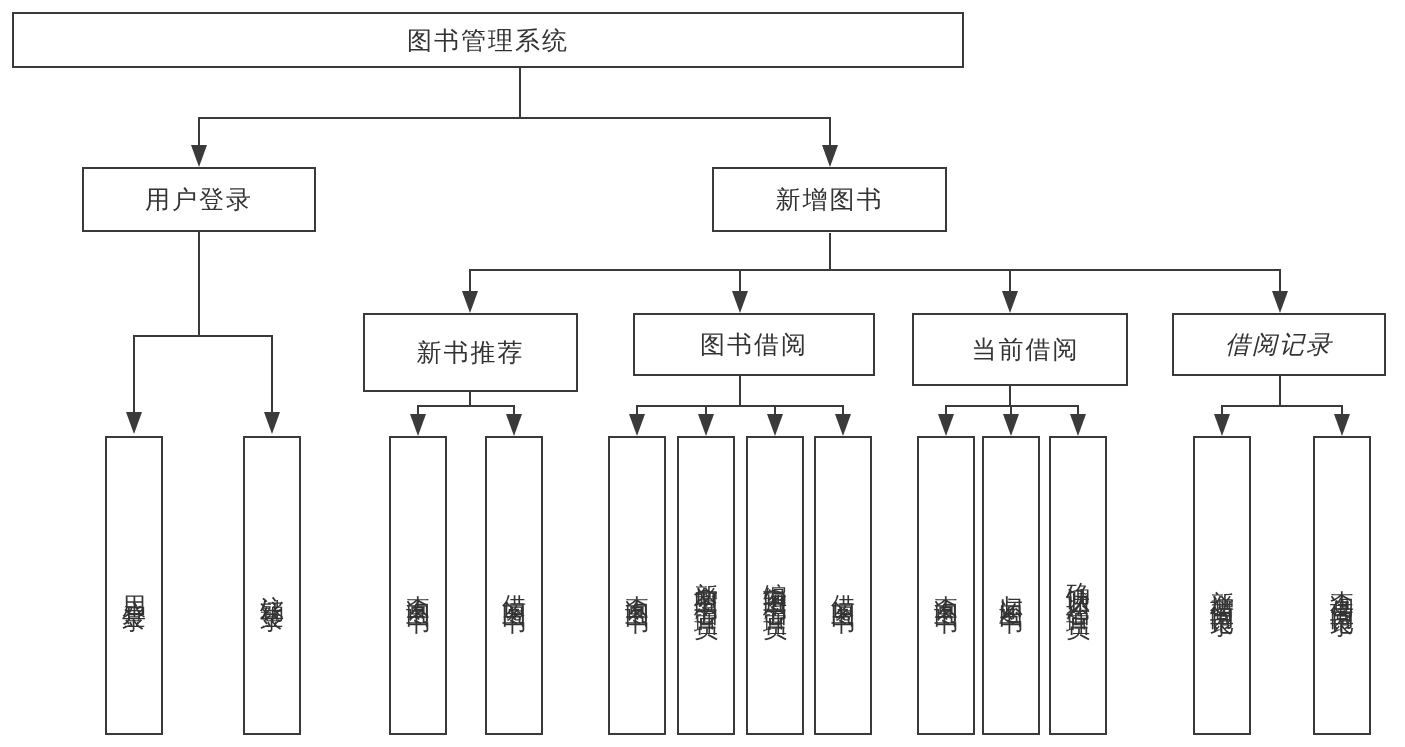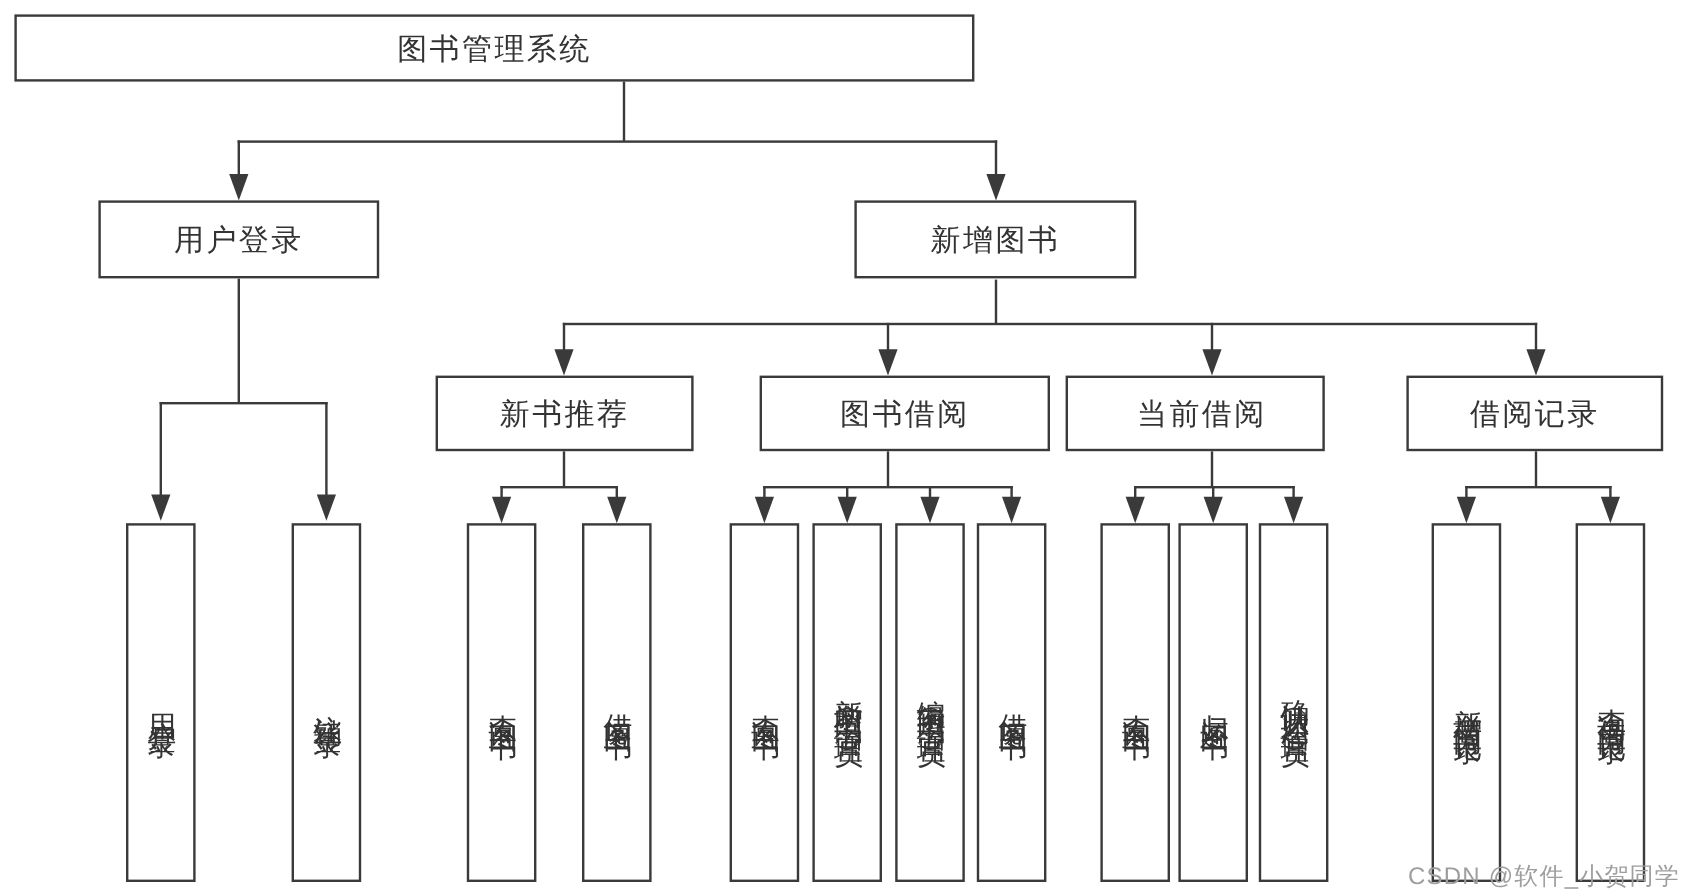"图书管理系统" div.box { width: 800px -> 952px }
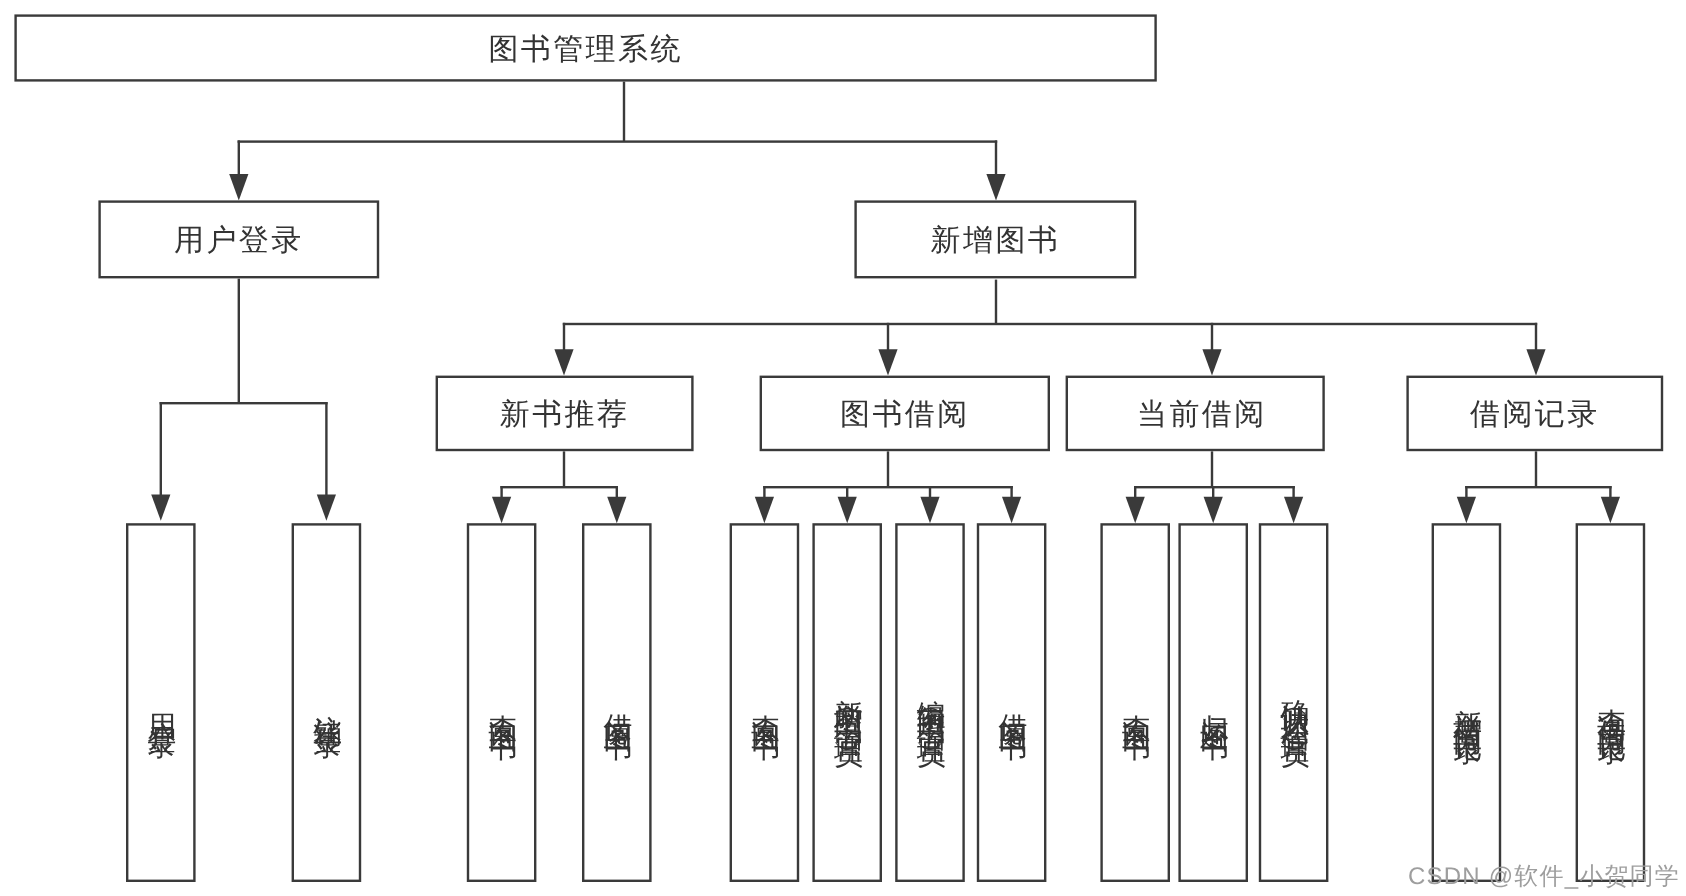"新书推荐" div.box { height: 63px -> 79px }
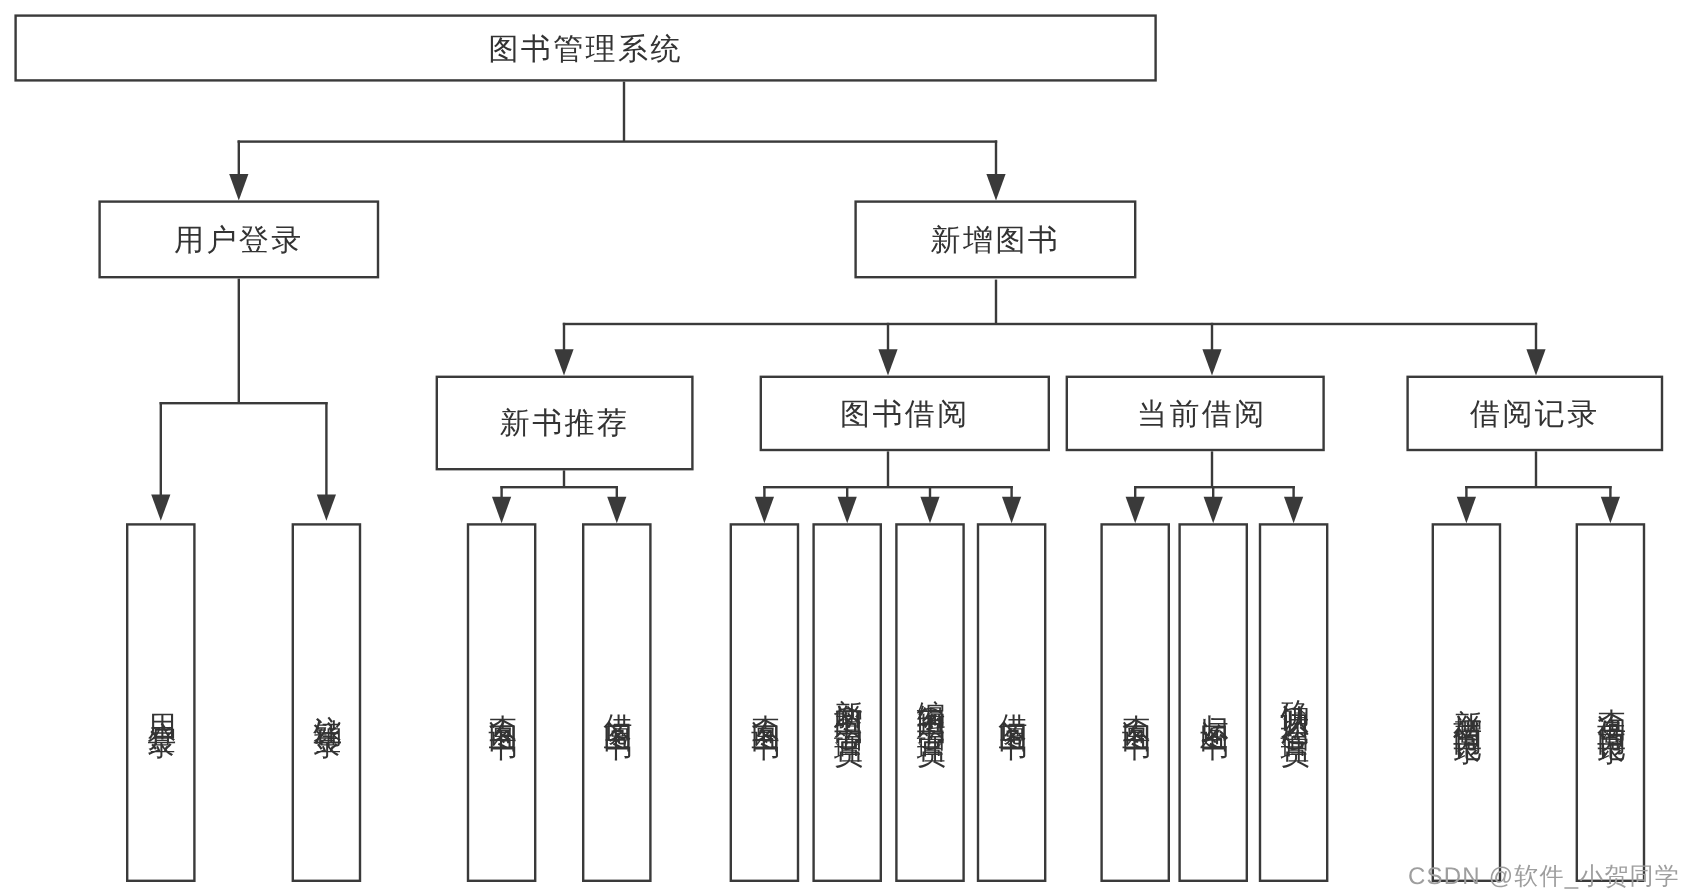"当前借阅" div.box { height: 63px -> 73px; left: 888px -> 912px }
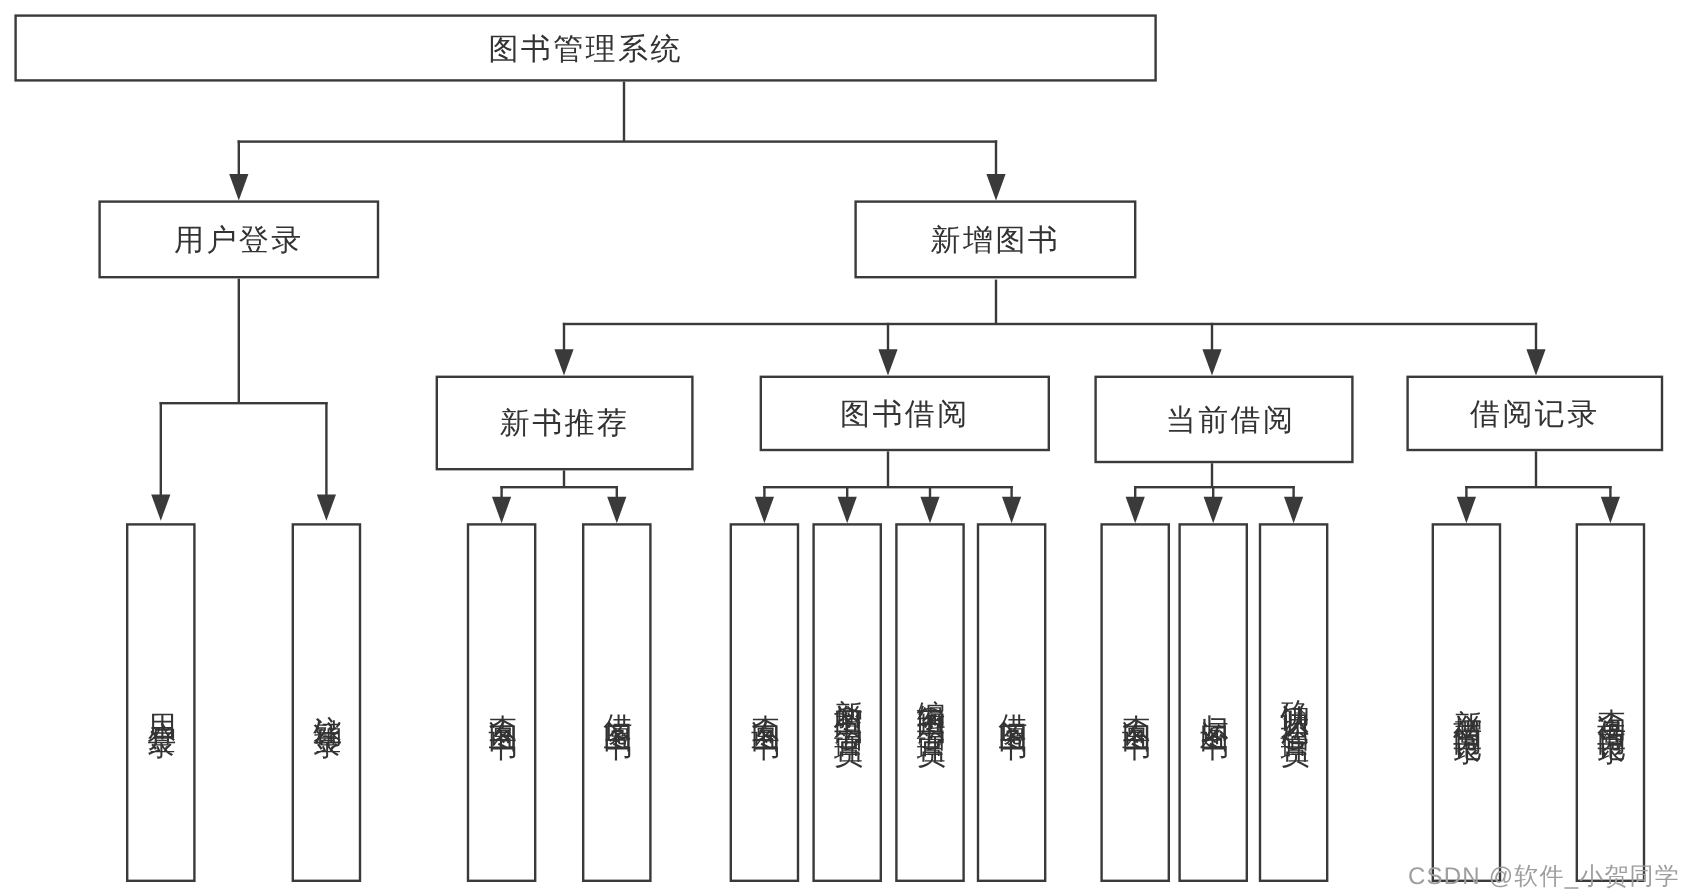"借阅记录" div.box { font-style: none -> italic }
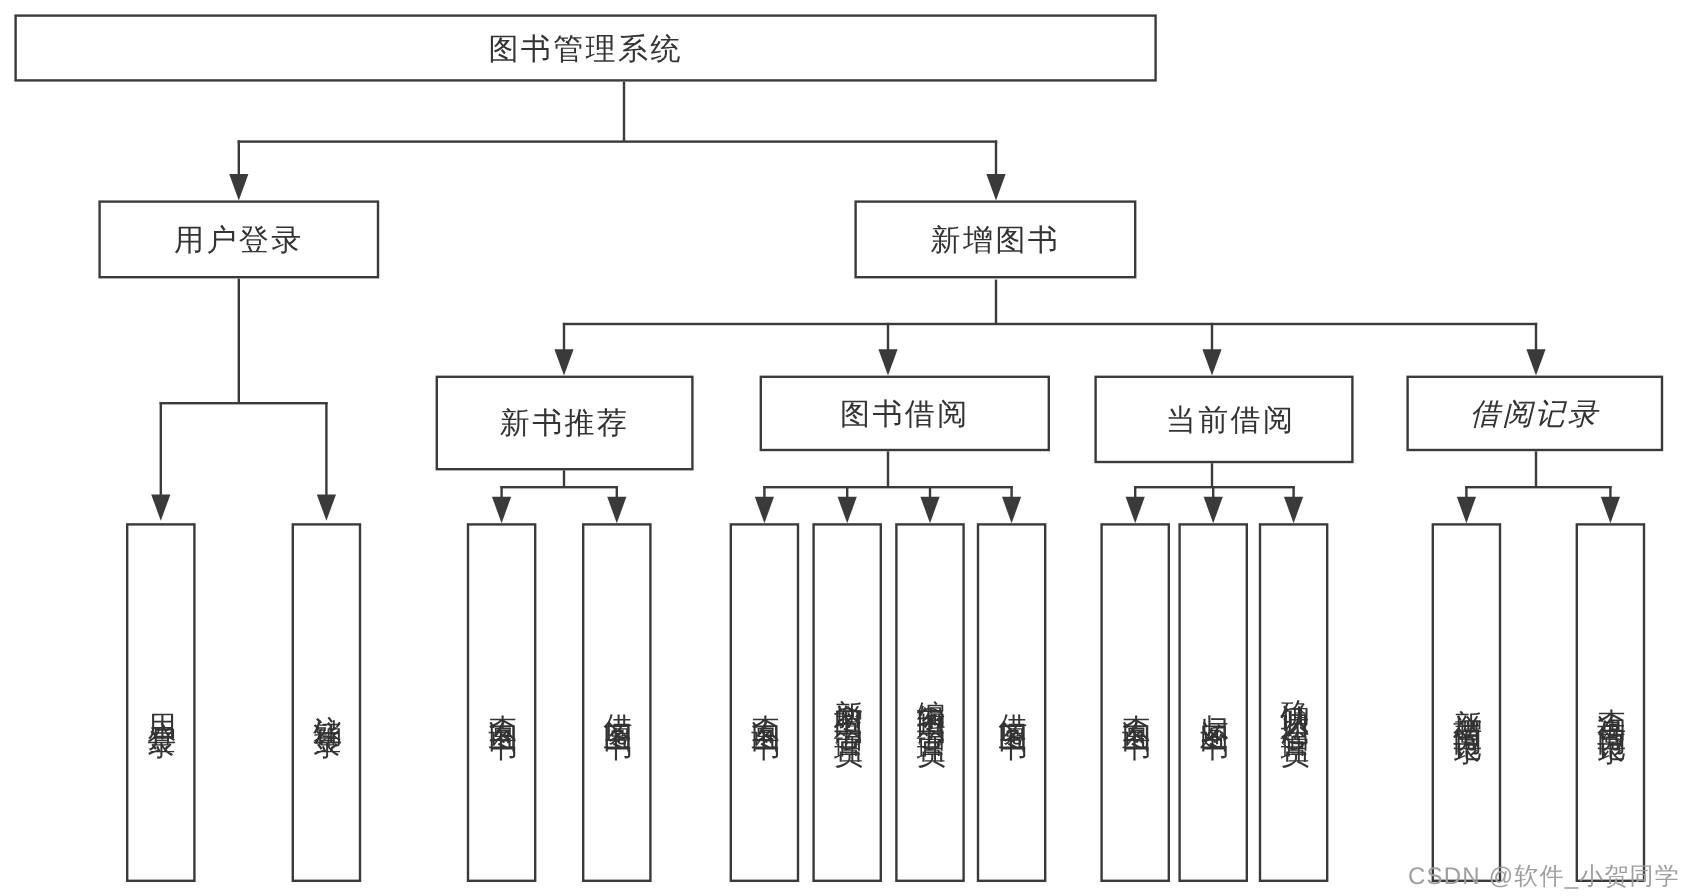"CSDN @软件_小贺同学" div.watermark { html: <div>CSDN @软件_小贺同学</div> -> none }
